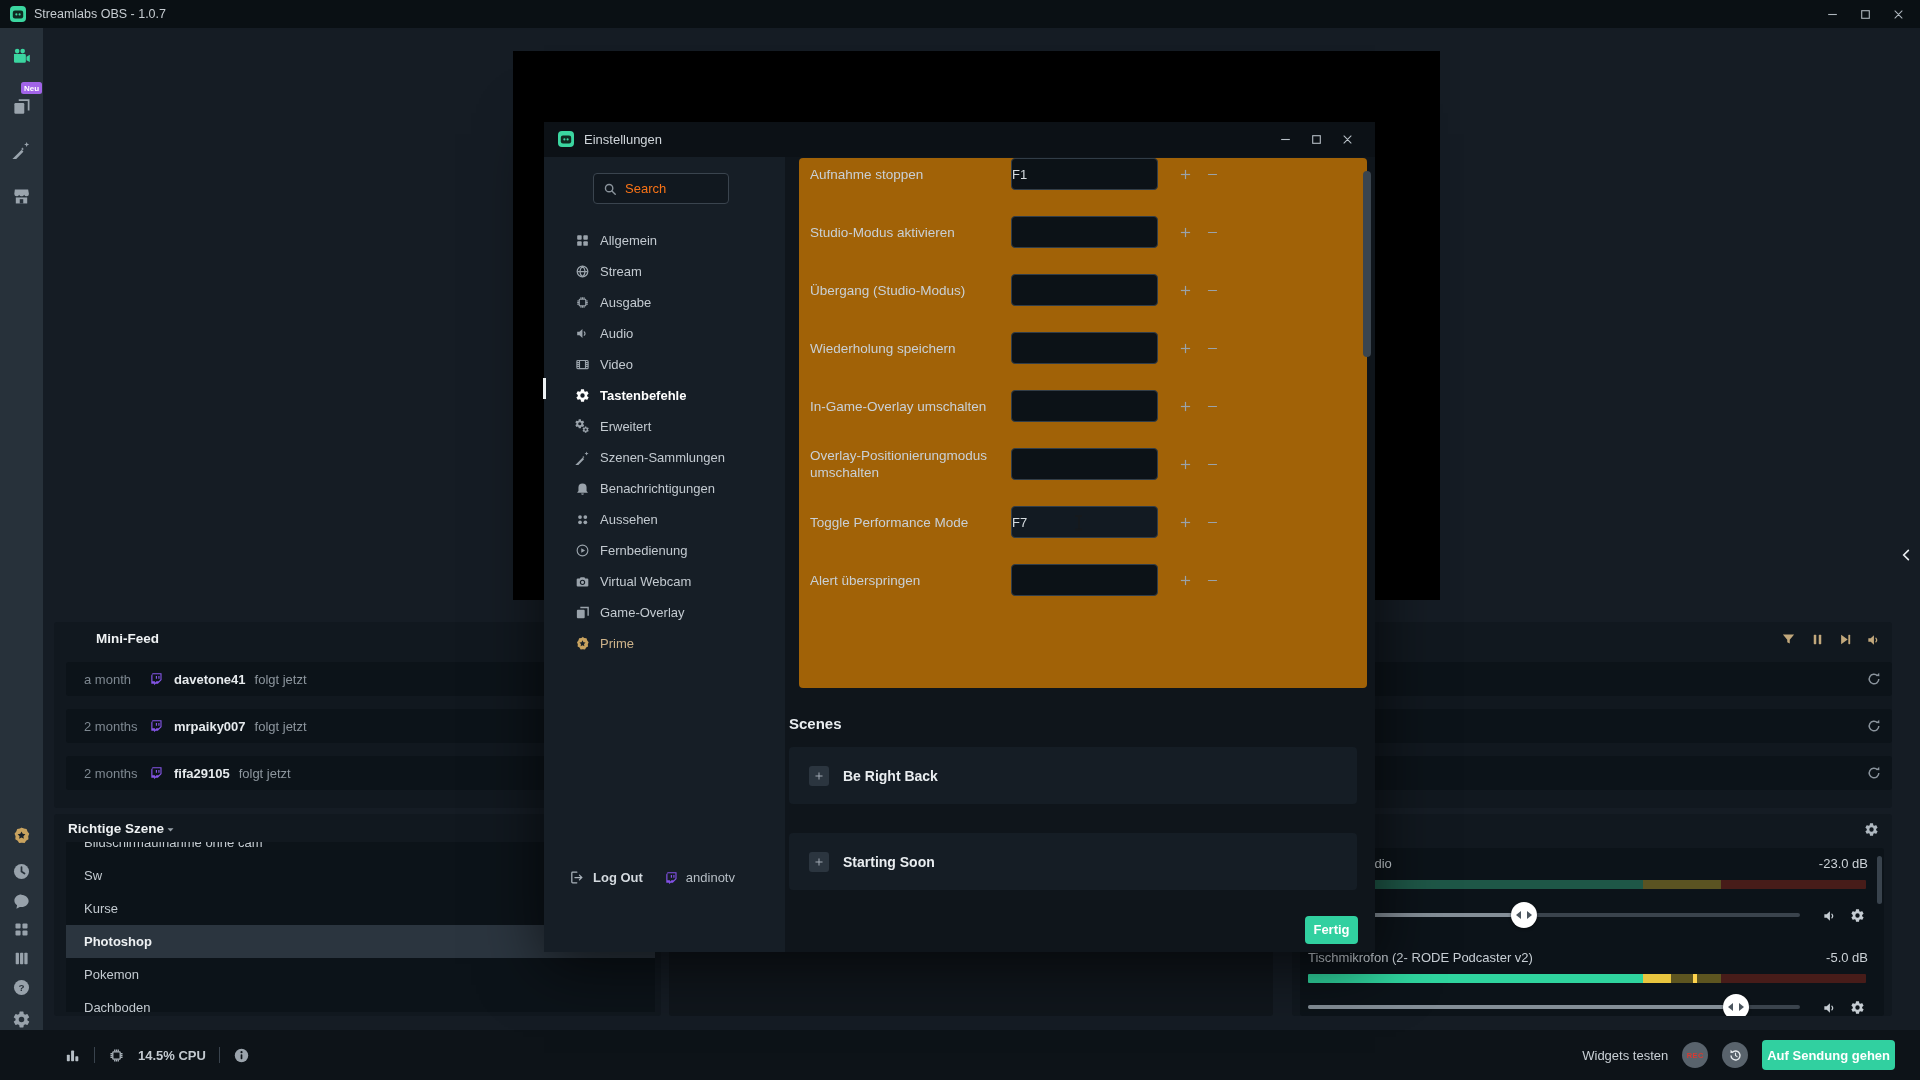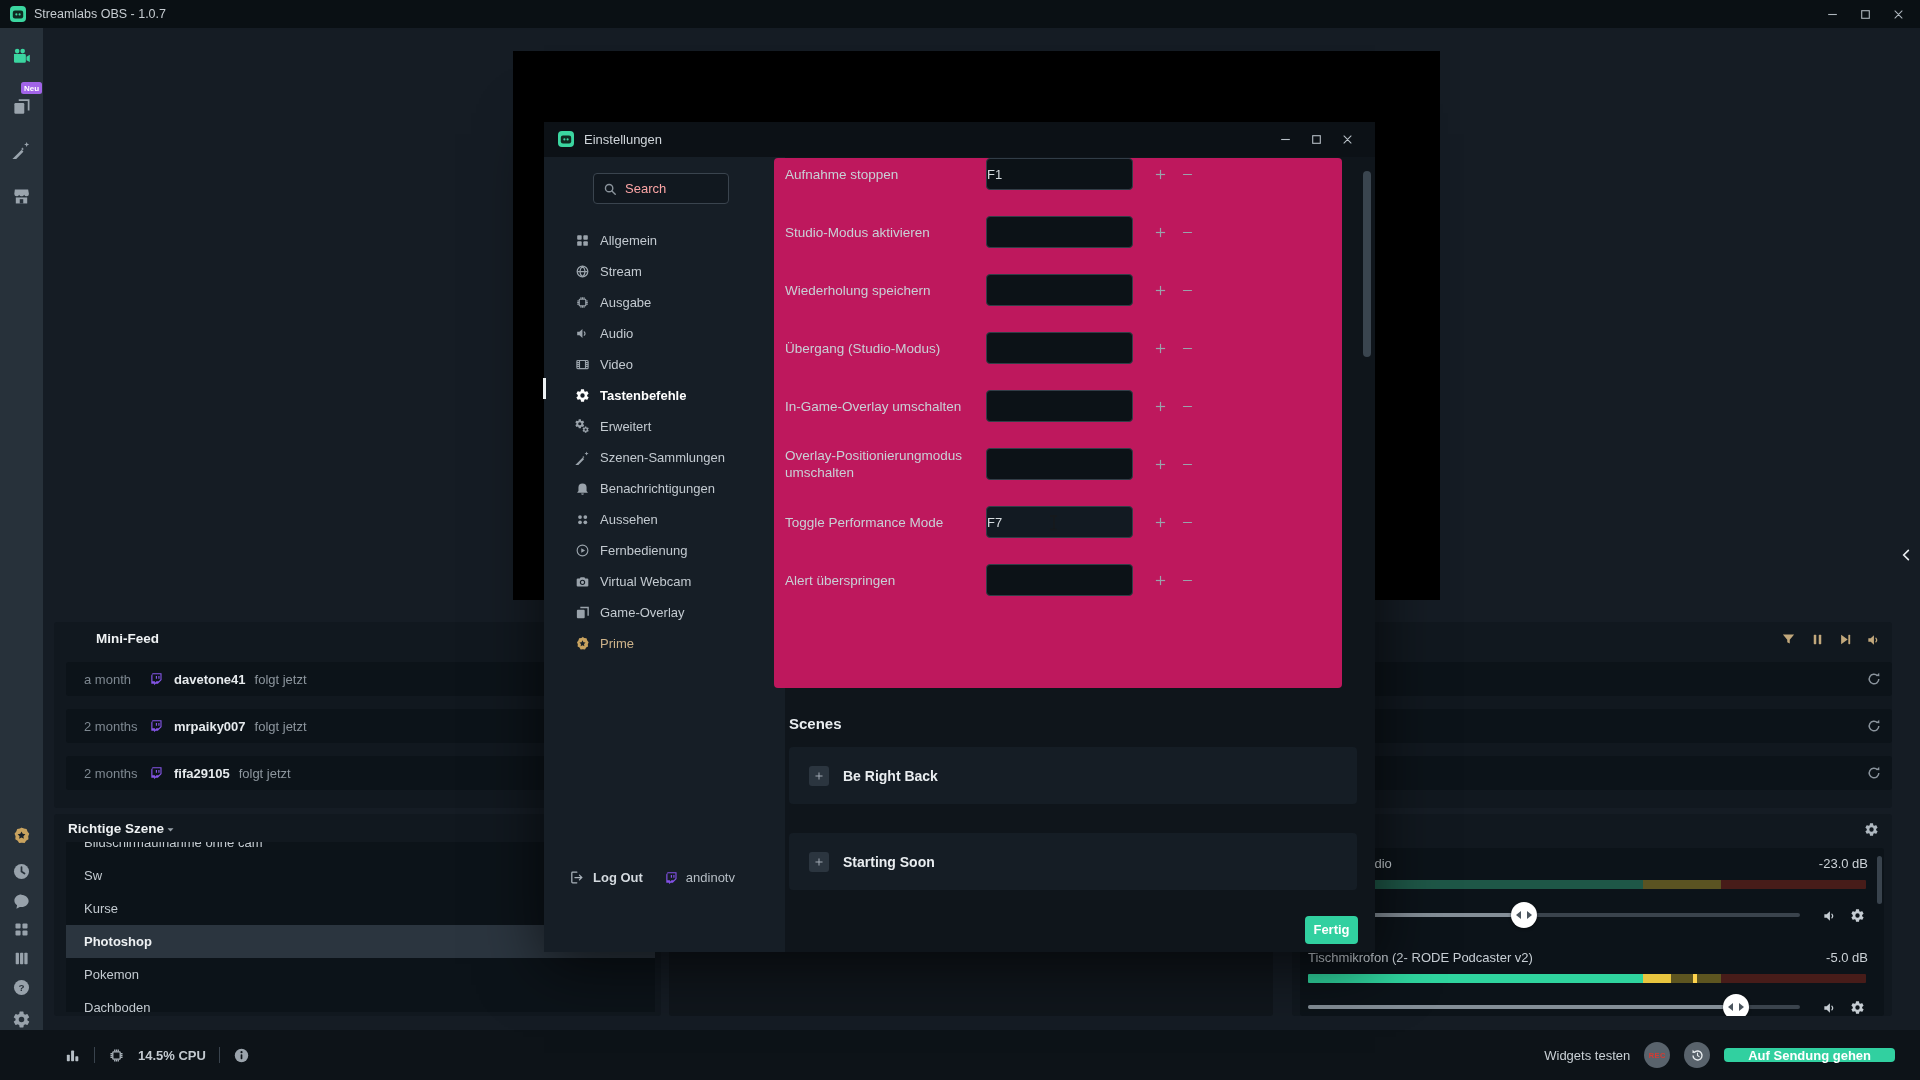"Aufnahme stoppen" #hkpanel { background: #be185d -> #a16207; left: 230px -> 255px }
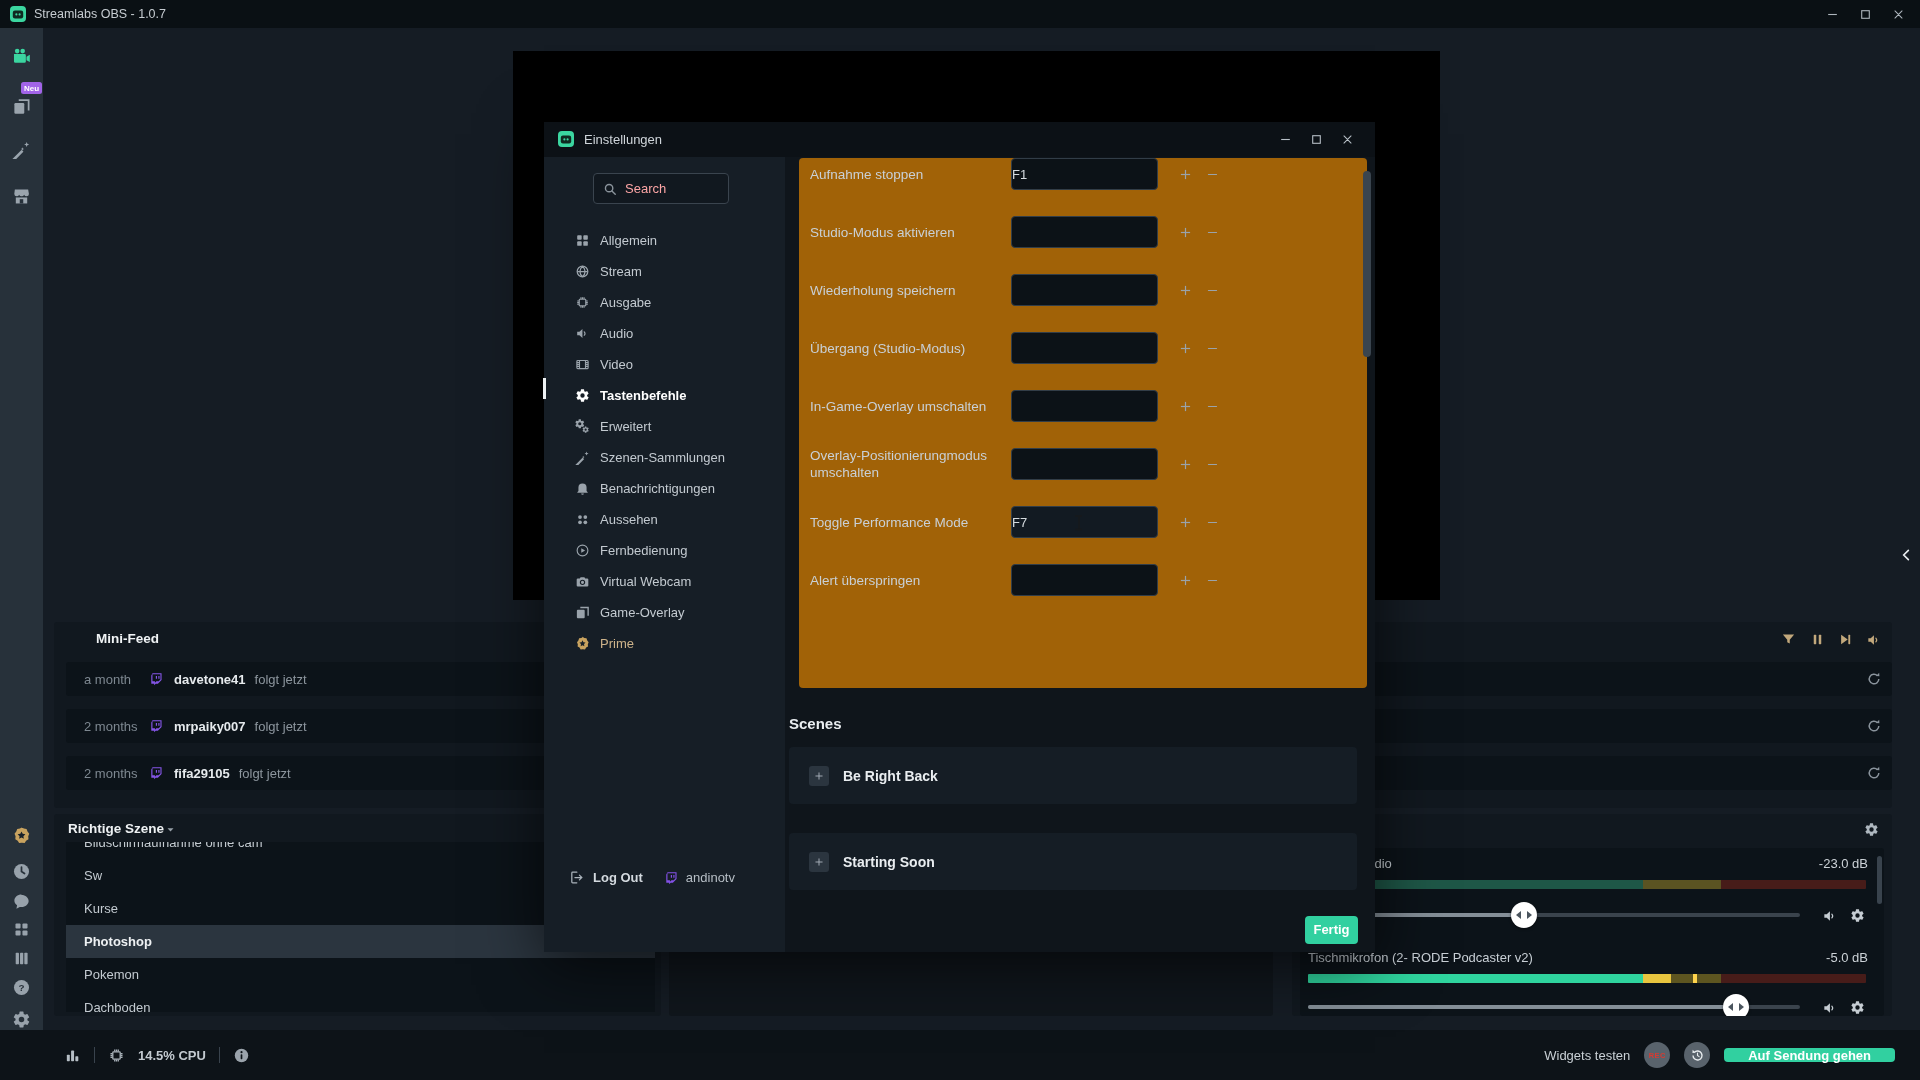"Search" #dlg-search-ph { color: #fca5a5 -> #f97316 }
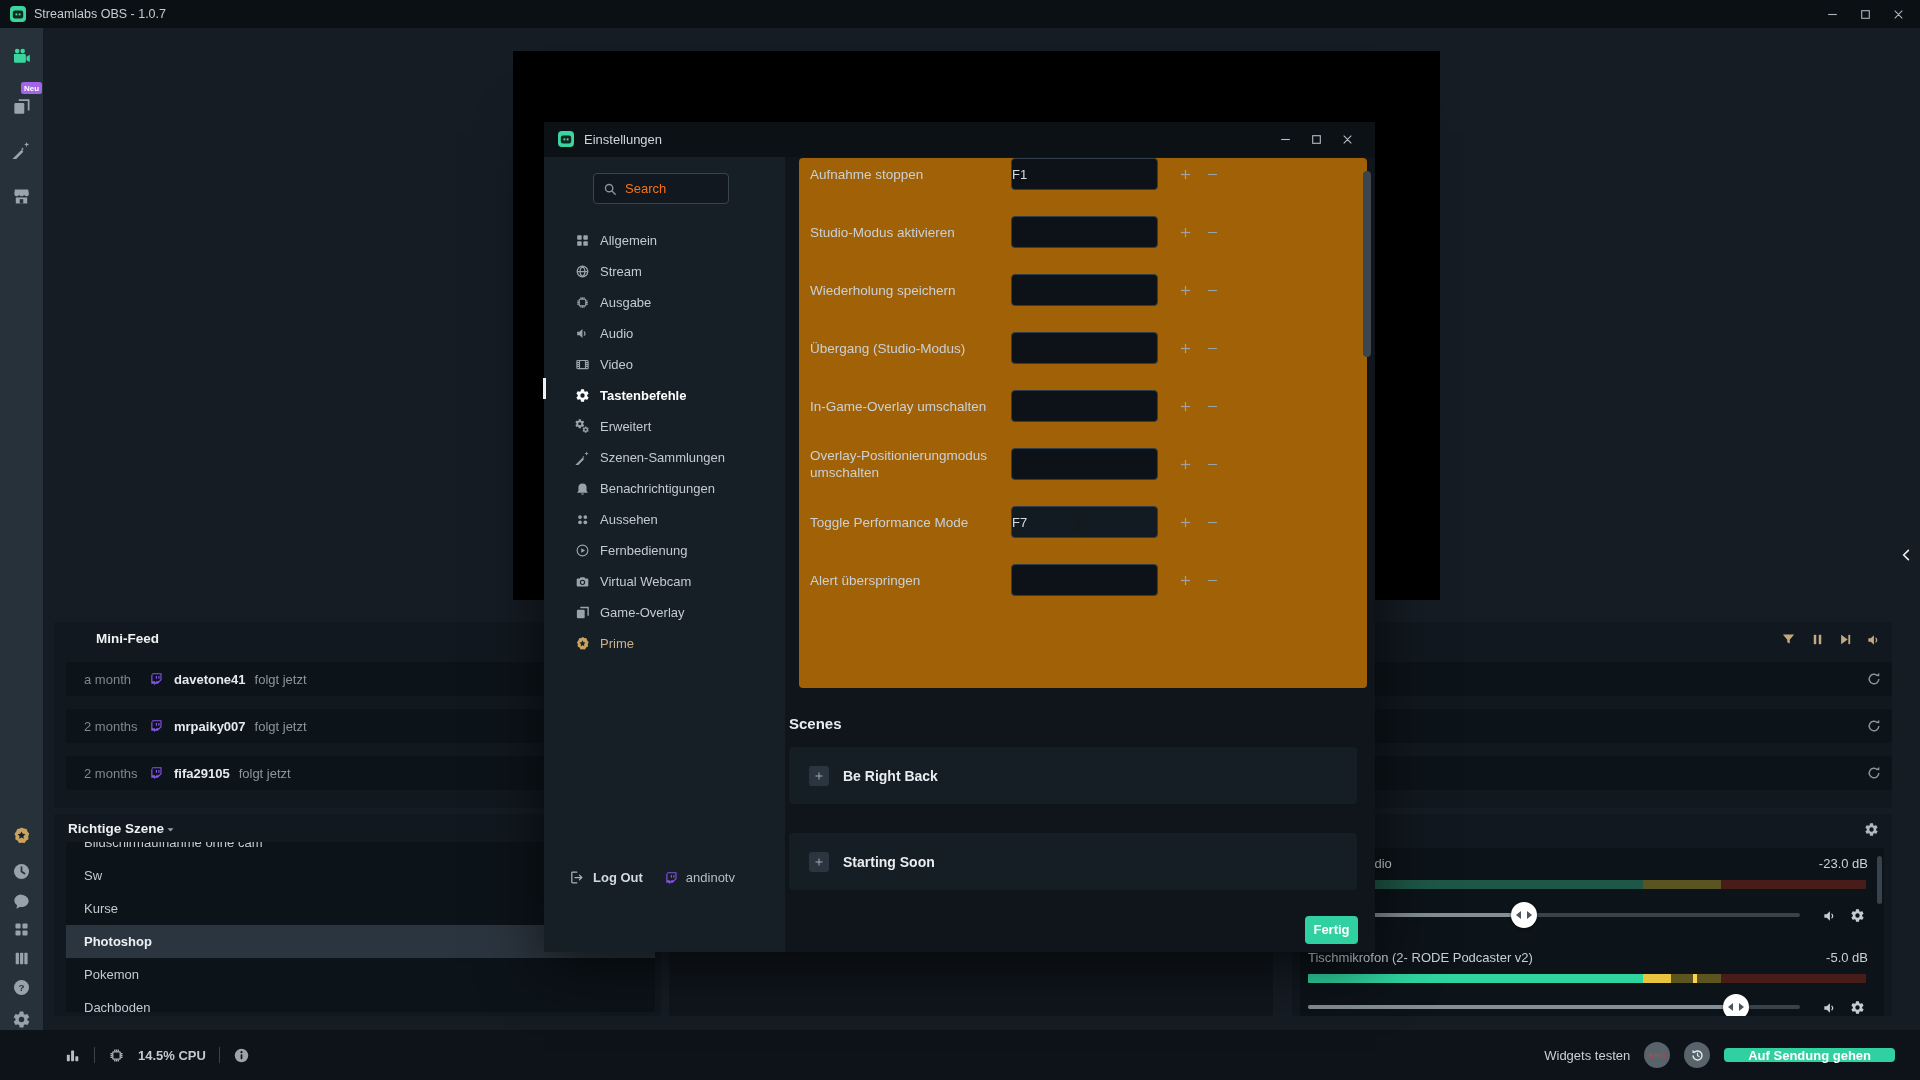"Wiederholung speichern" div.hk-row { order: before "Übergang (Studio-Modus)" -> after "Übergang (Studio-Modus)" }
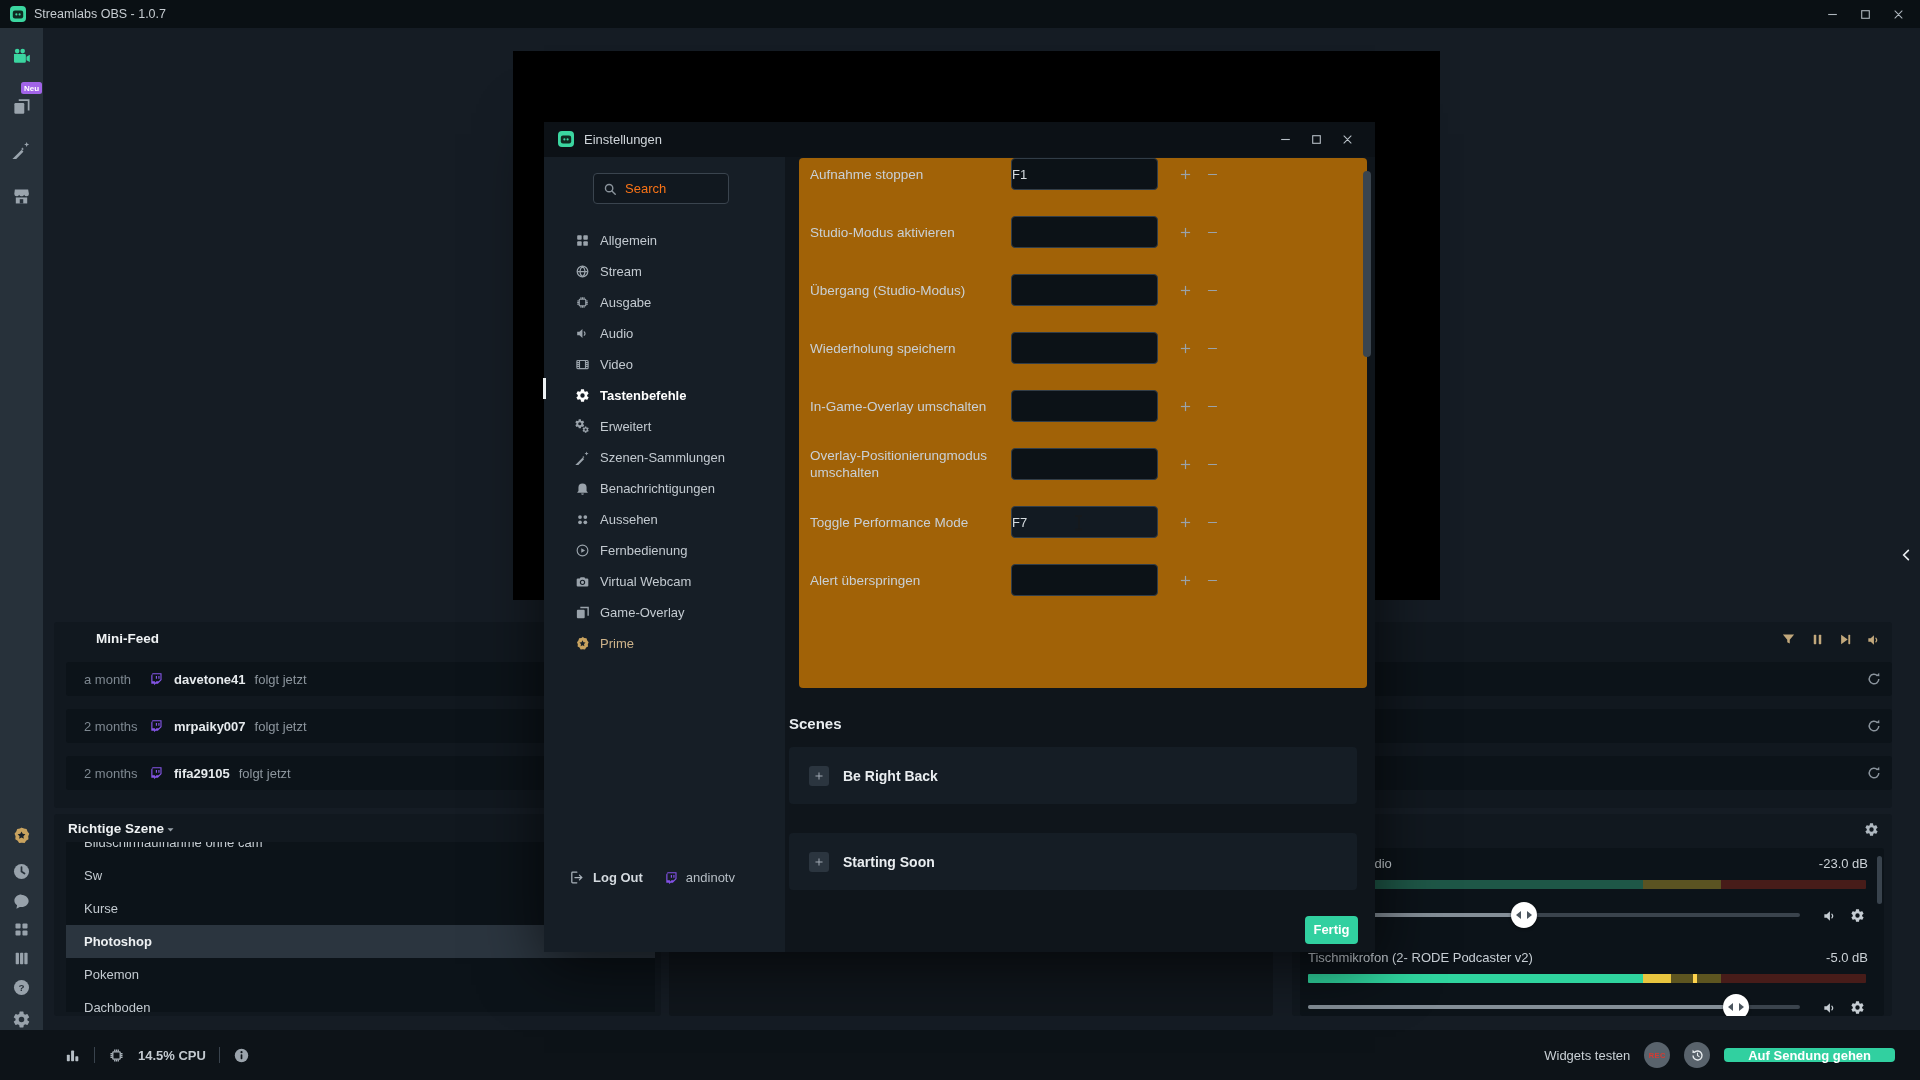"Auf Sendung gehen" #sb-golive { height: 14px -> 30px; padding: 0 24px -> 0 5px }
